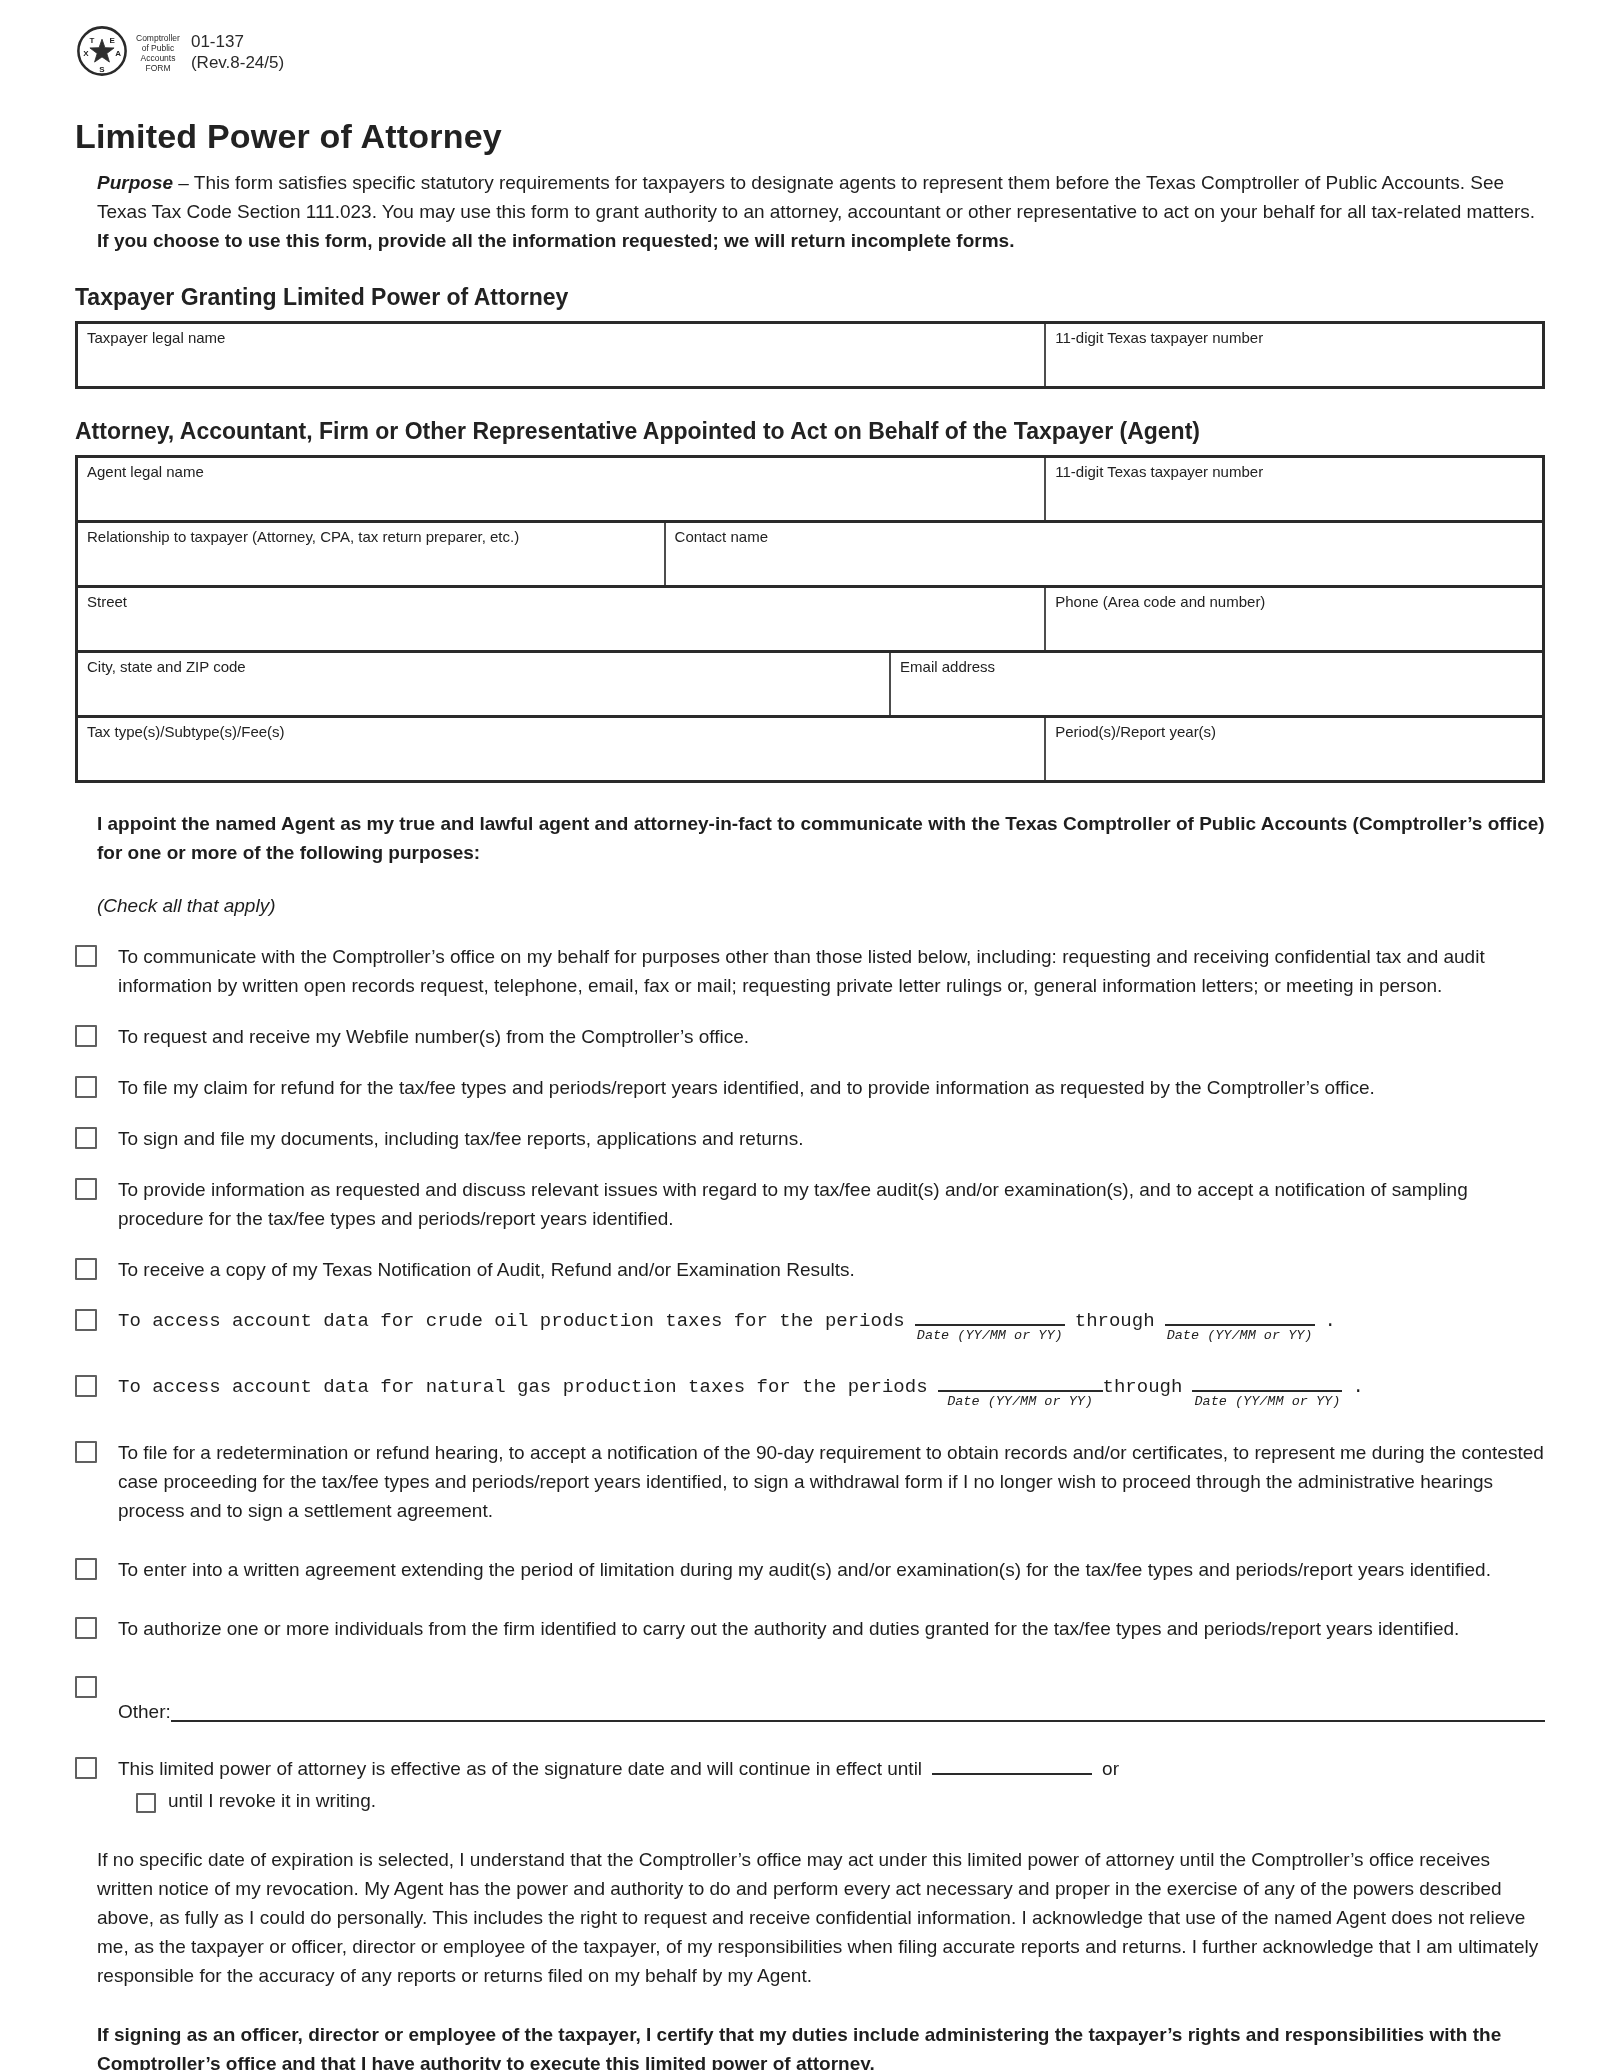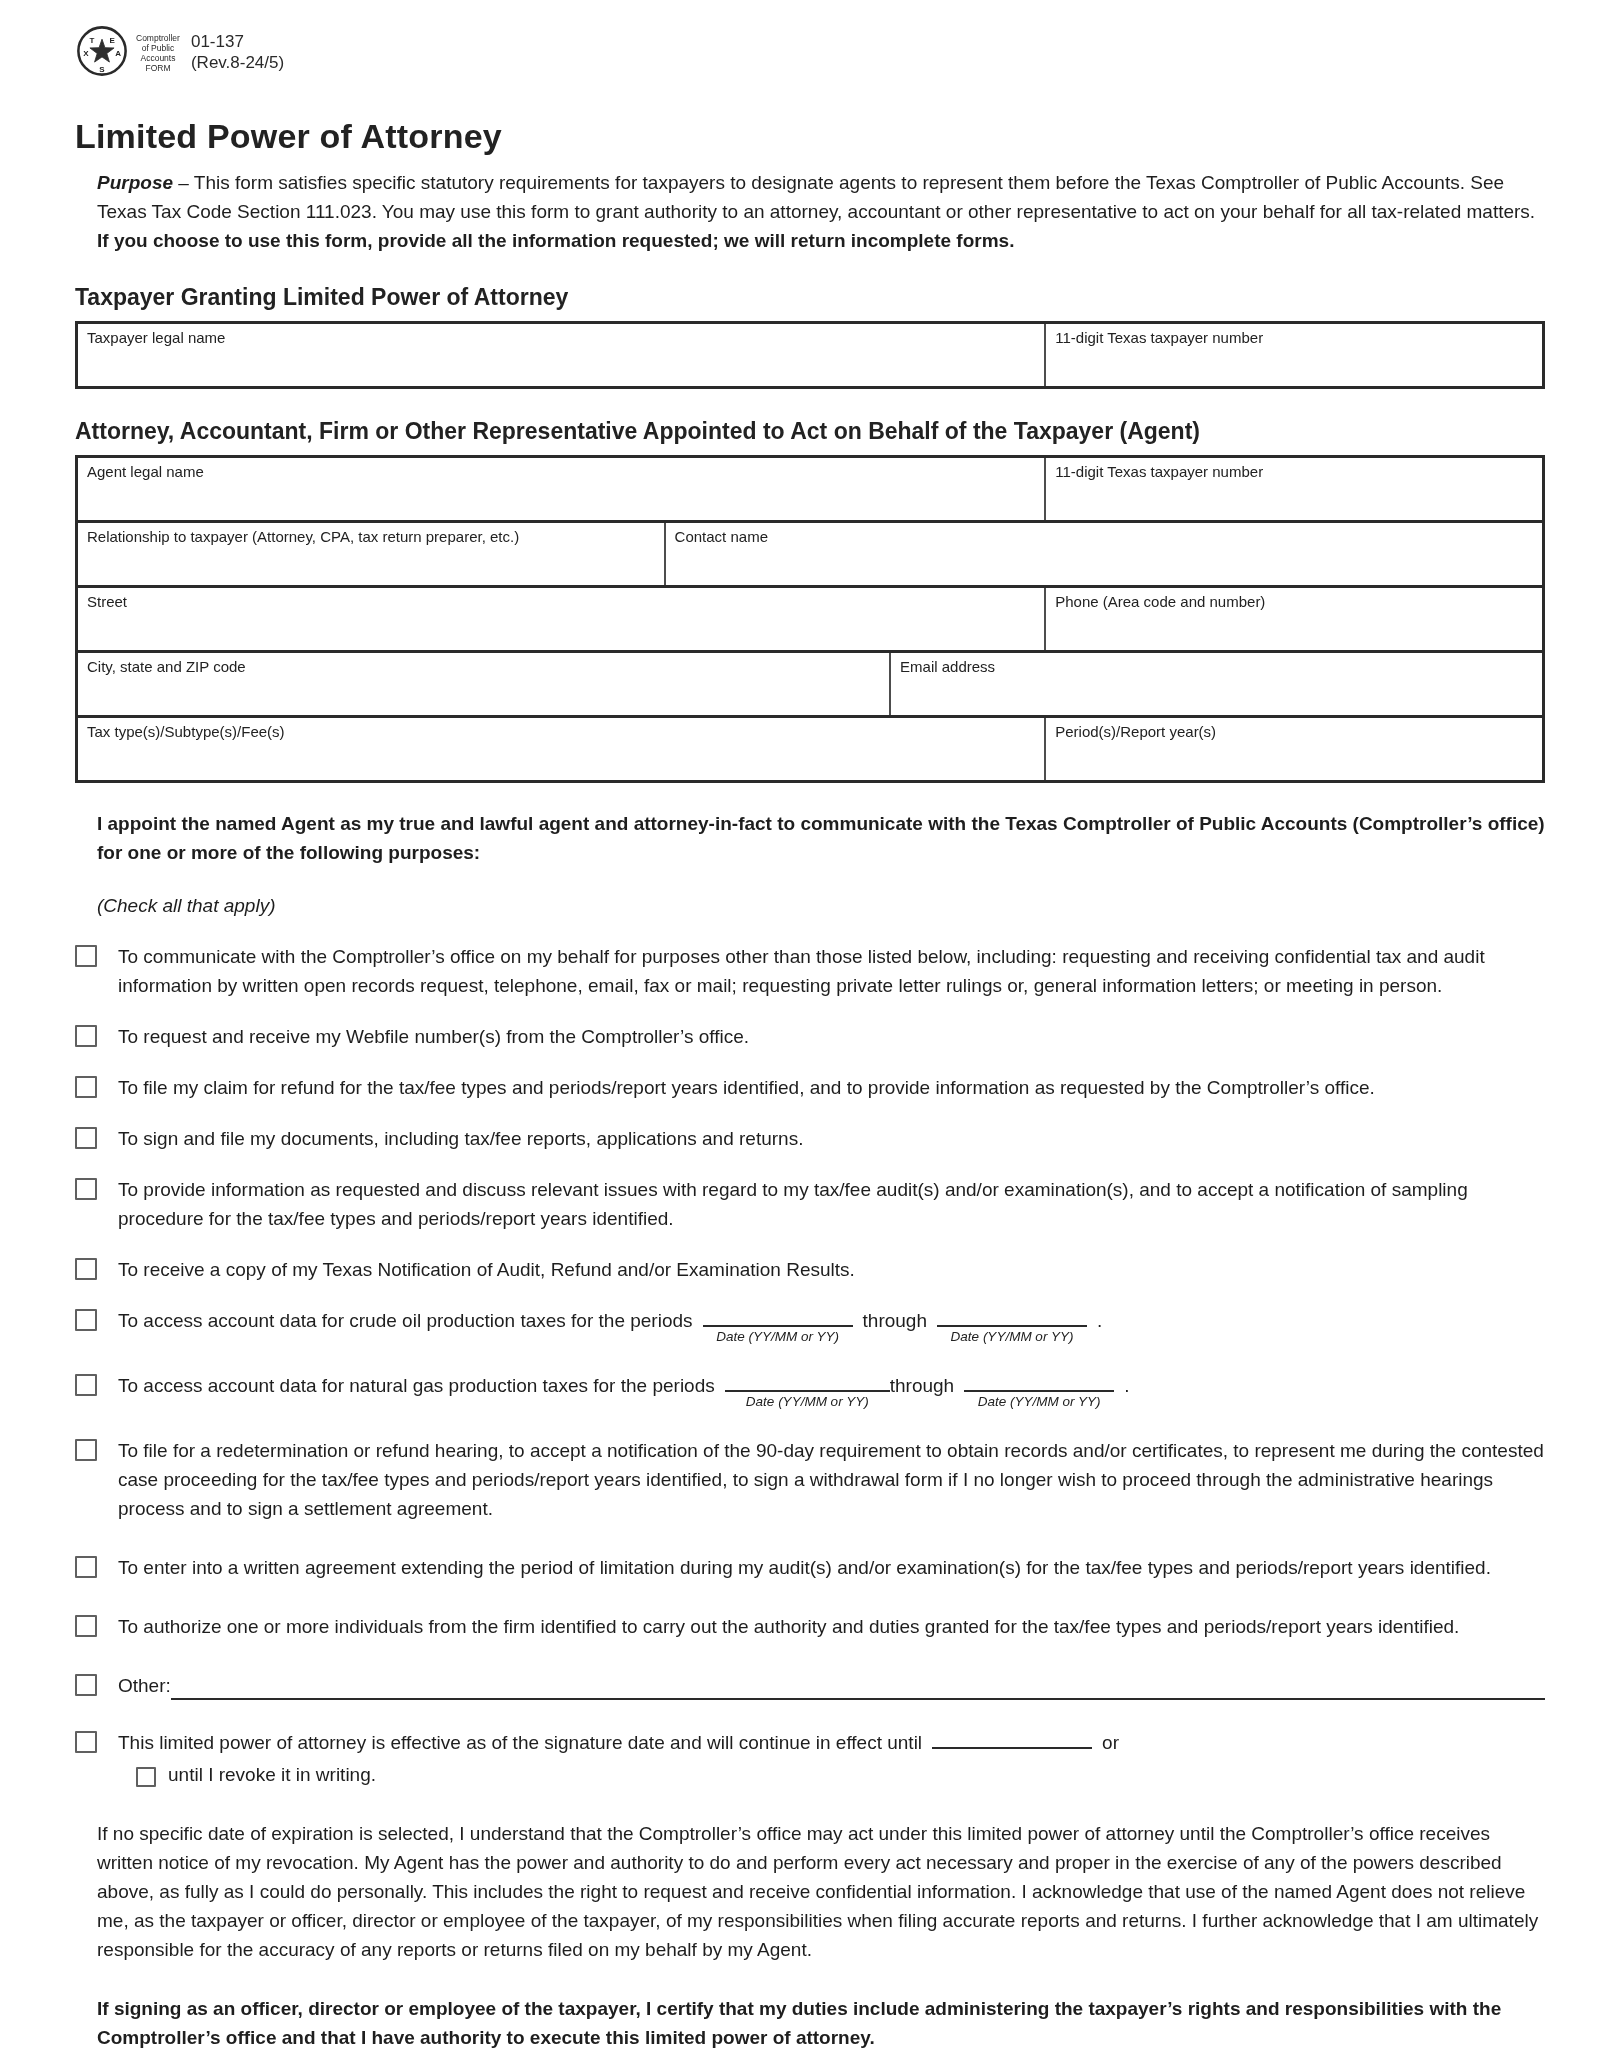"To access account data for" .has-hints { font-family: none -> Liberation Mono, monospace }
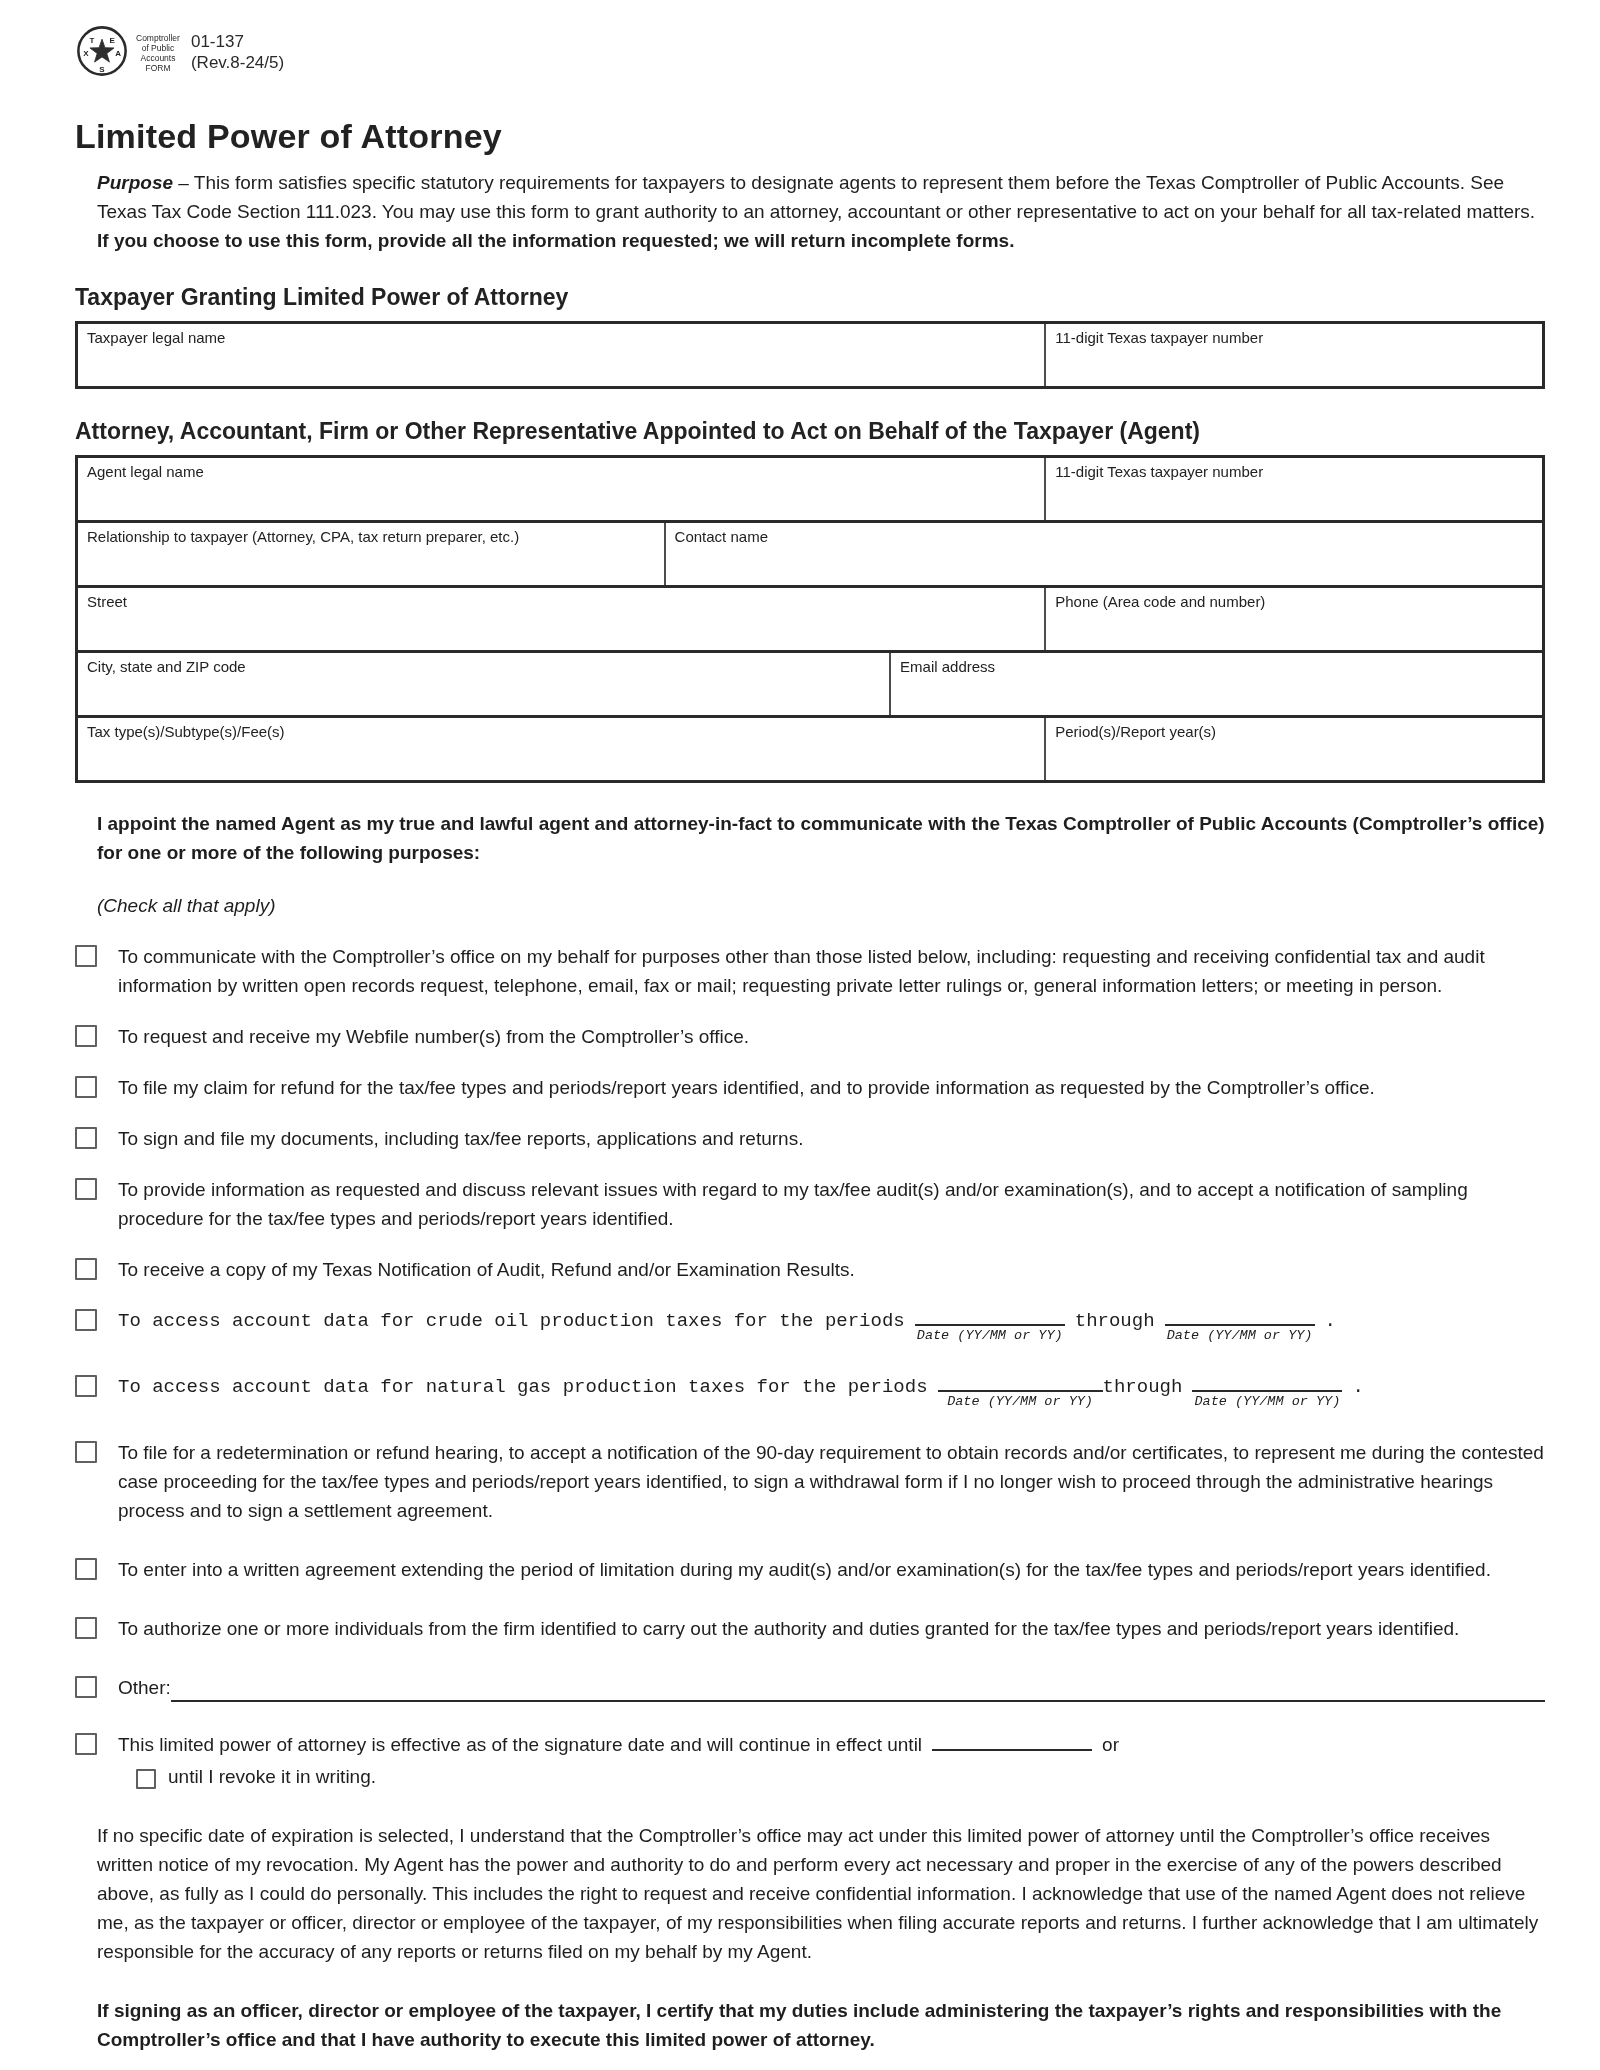"Other:" .other-line { align-items: flex-end -> center; margin-top: none -> 24px }
